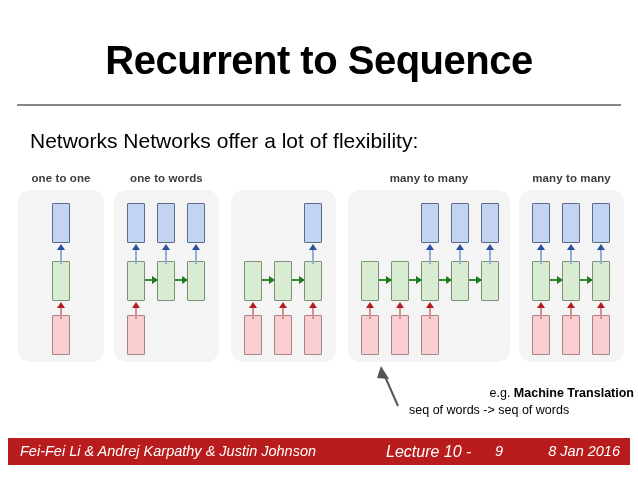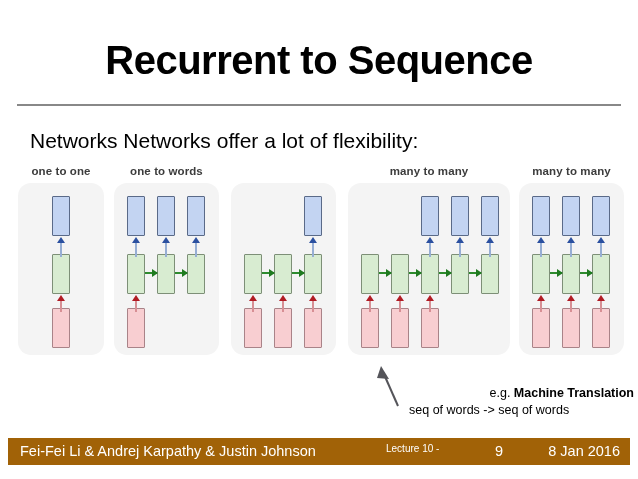"one to one" #diagrams { top: 165px -> 172px }
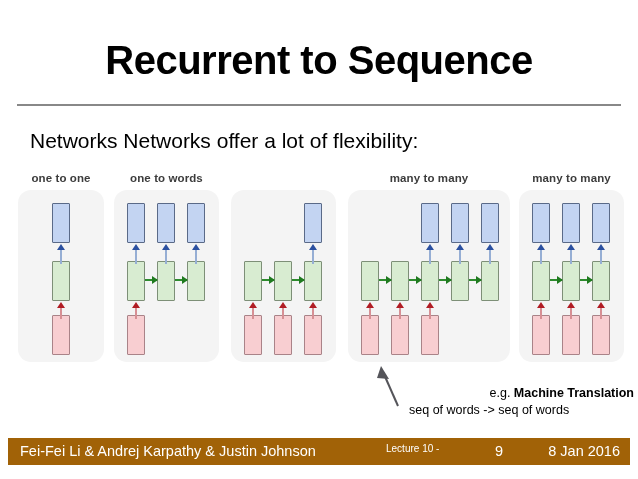"Fei-Fei Li & Andrej Karpathy" #footer { background: #a16207 -> #b91c1c; font-style: none -> italic }
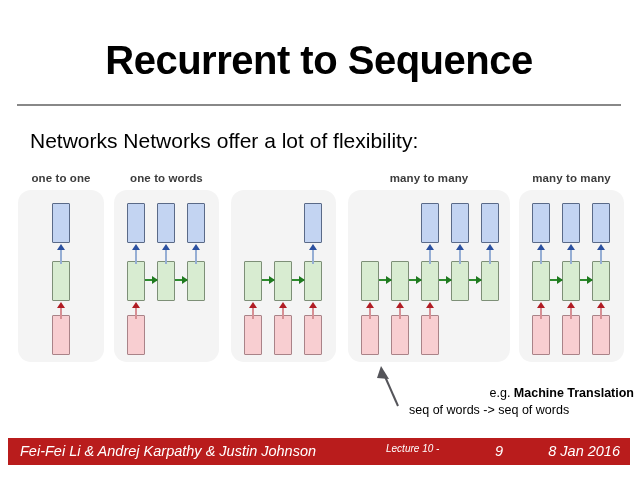"Lecture 10 -" #footer-lecture { font-size: 10px -> 16px }
